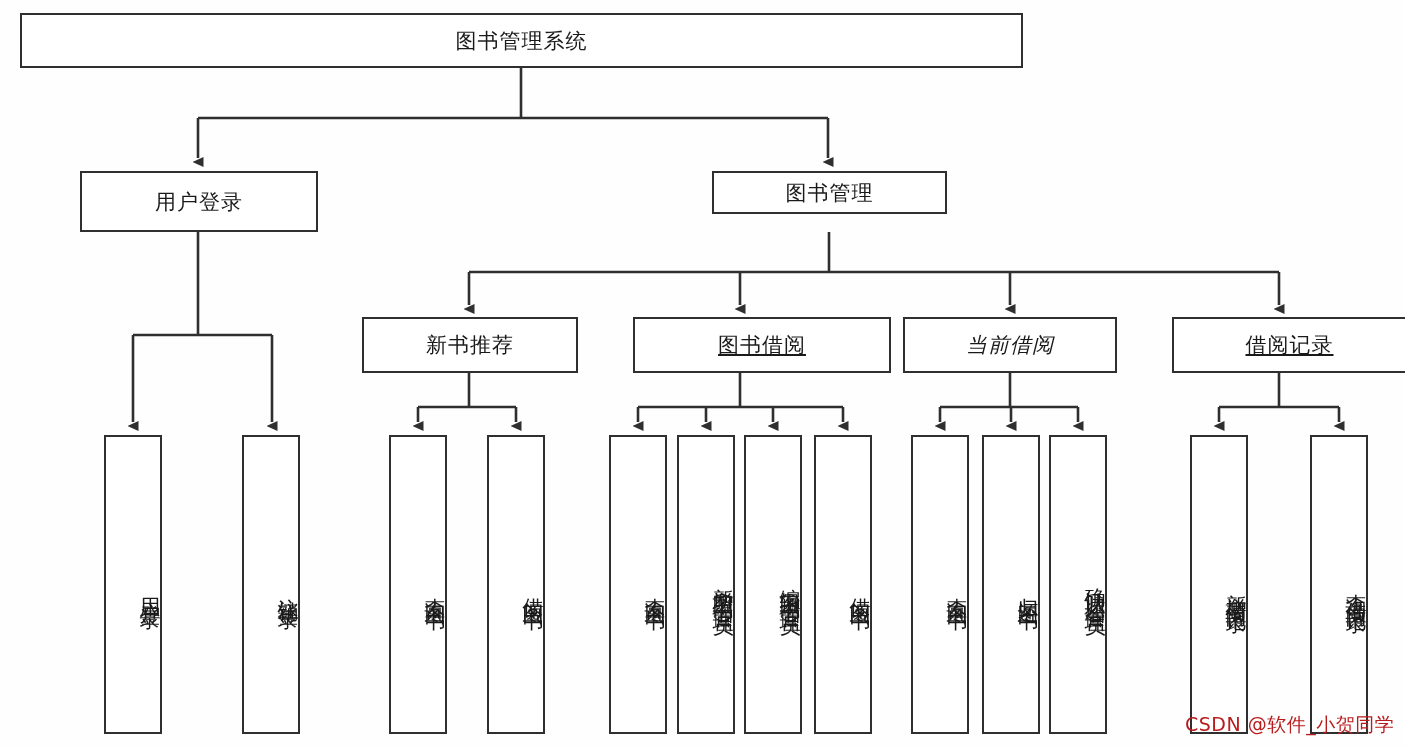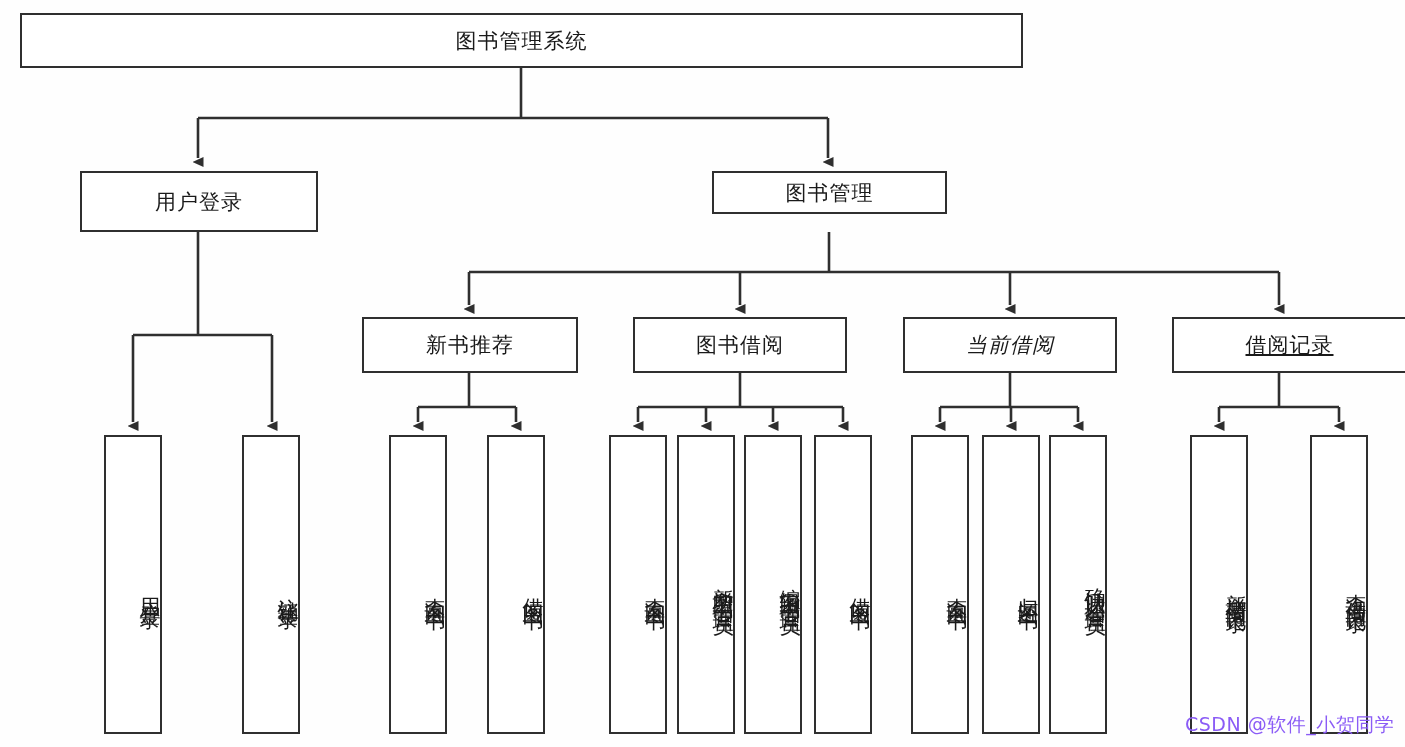"图书借阅" div.node { text-decoration: none -> underline; width: 214px -> 258px }
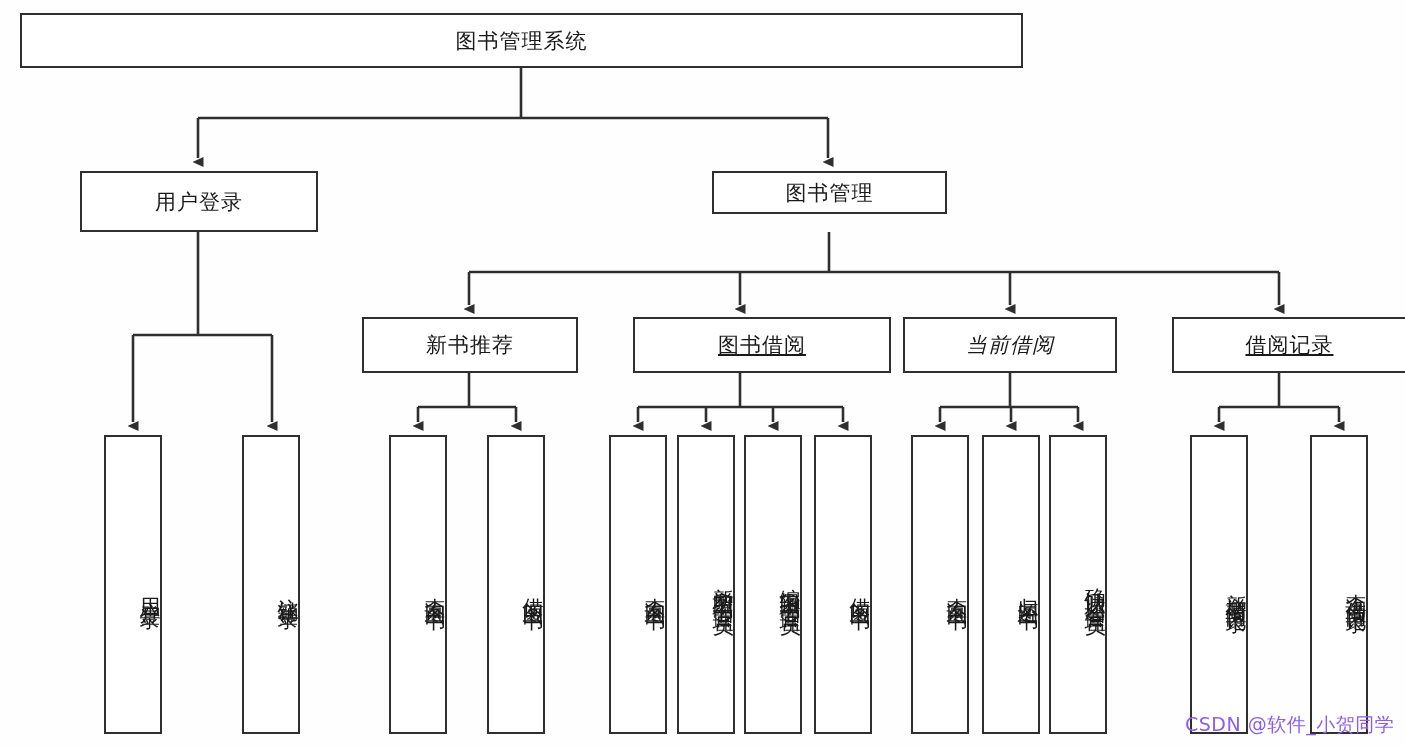"CSDN @软件_小贺同学" #watermark { color: #8b5cf6 -> #b91c1c }
